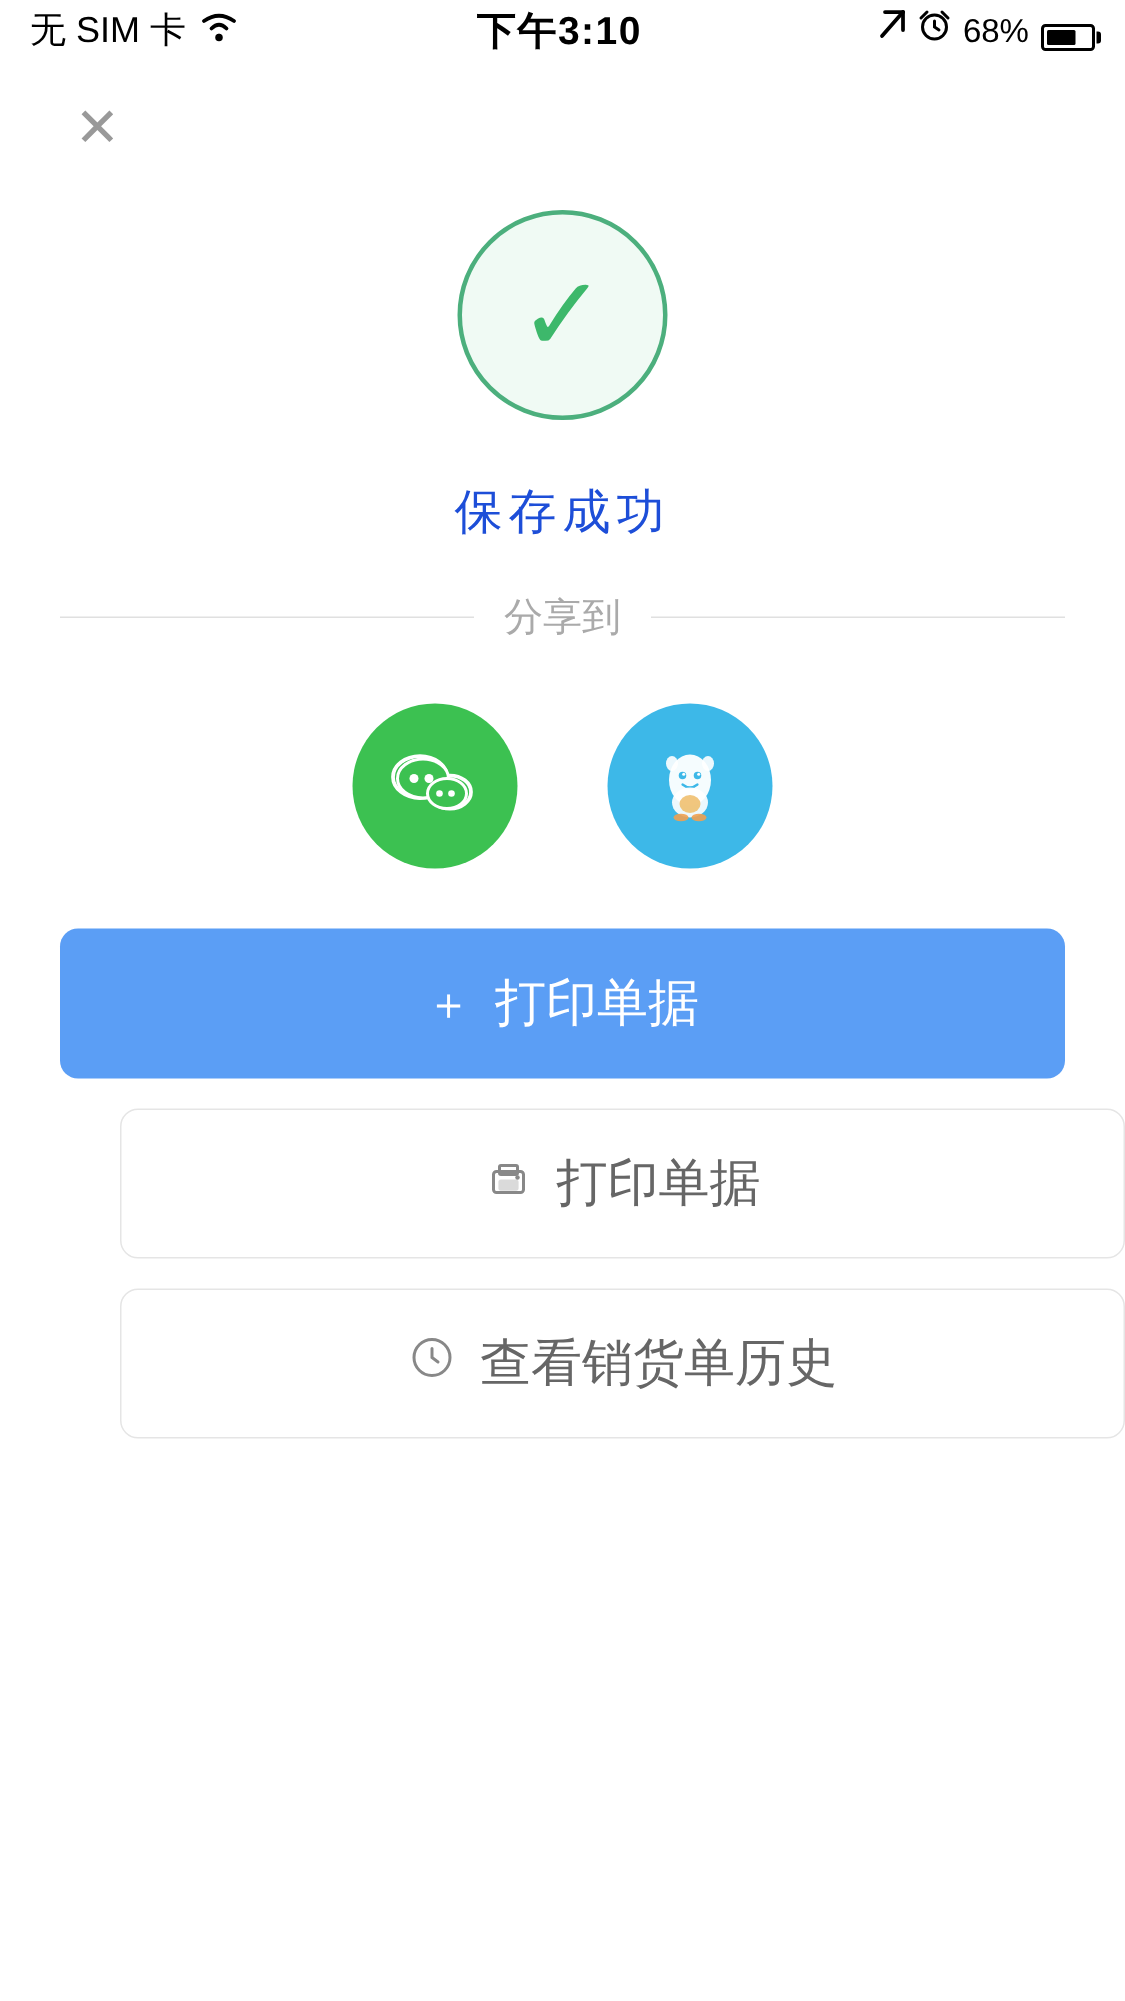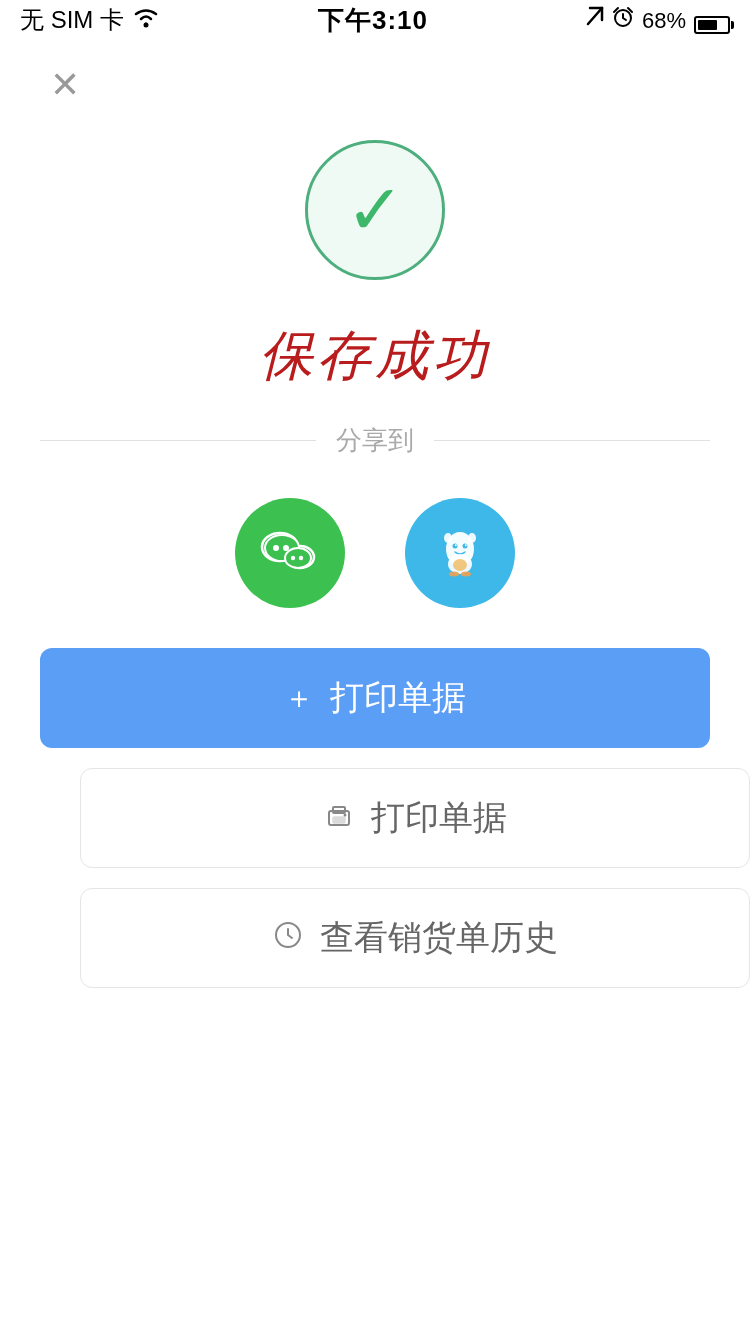"保存成功" .success-title { color: #b91c1c -> #1d4ed8; font-size: 54px -> 32px; font-style: italic -> none }
